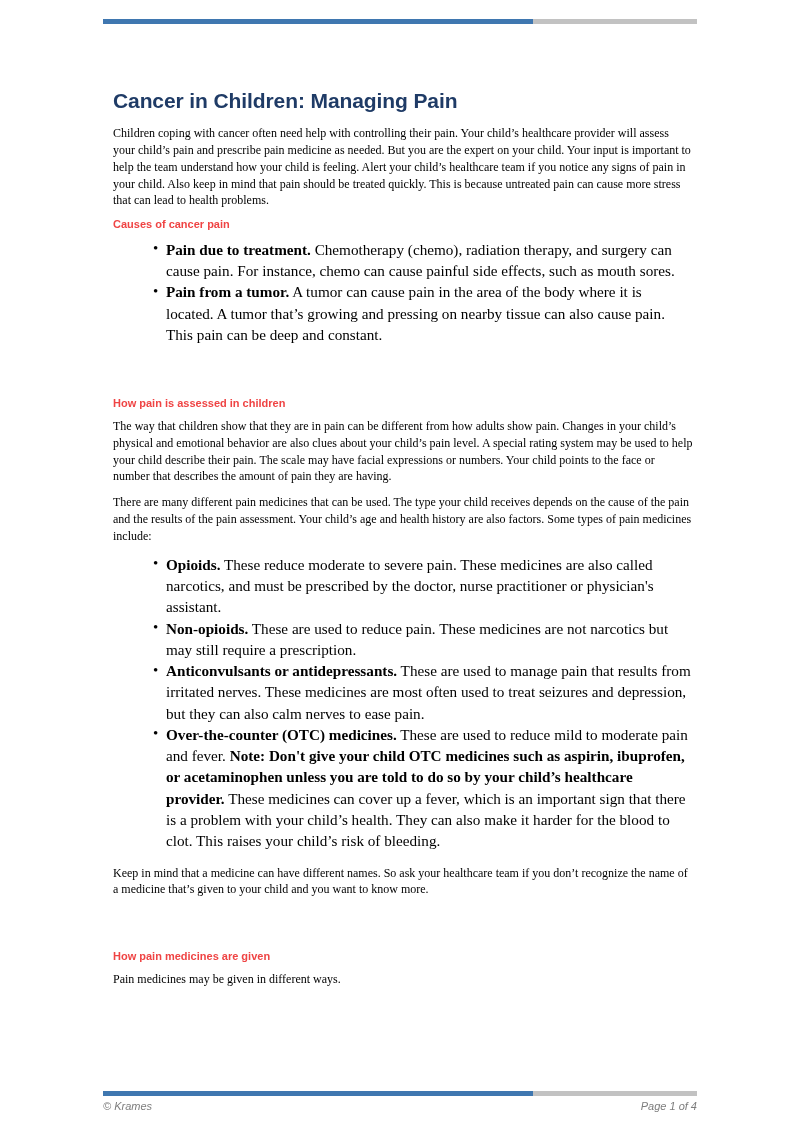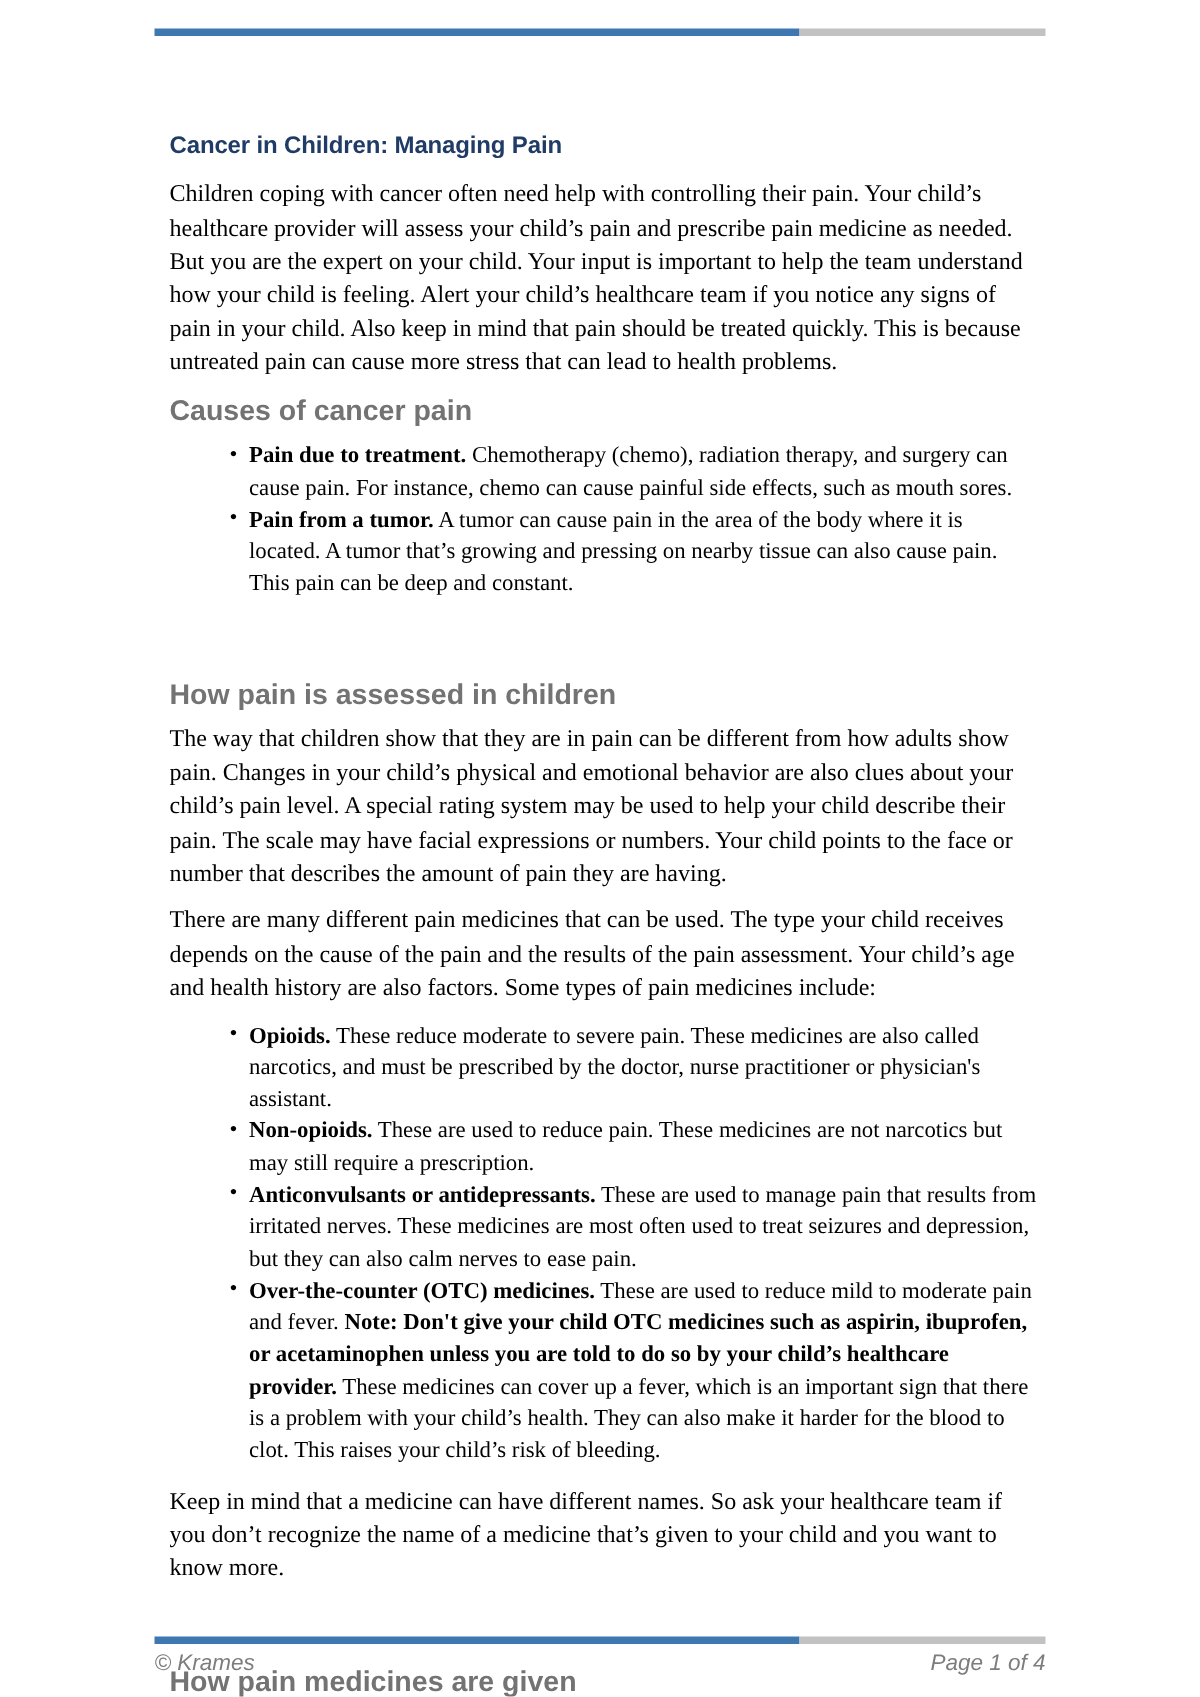"Cancer in Children: Managing Pain" h1.doc-title { font-size: 16px -> 21px }
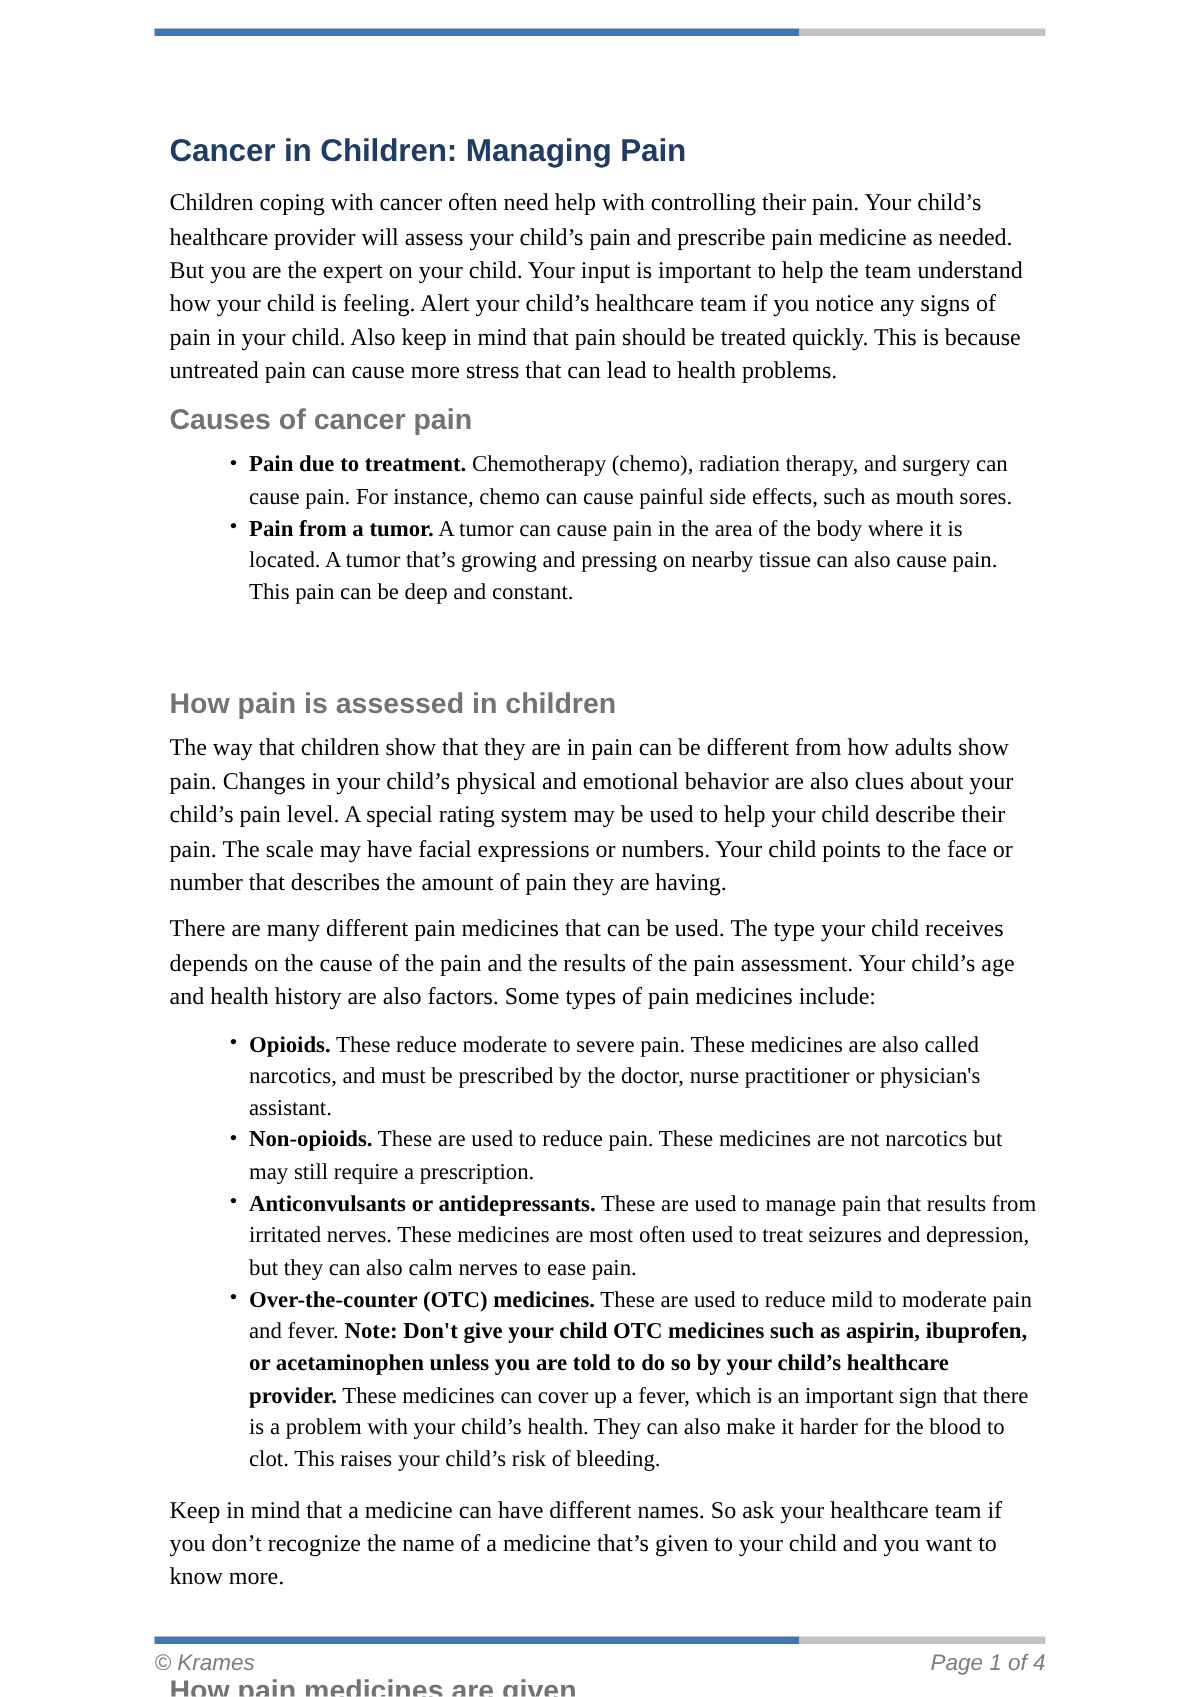"Children coping with cancer often" p.body { font-size: 16px -> 12px }
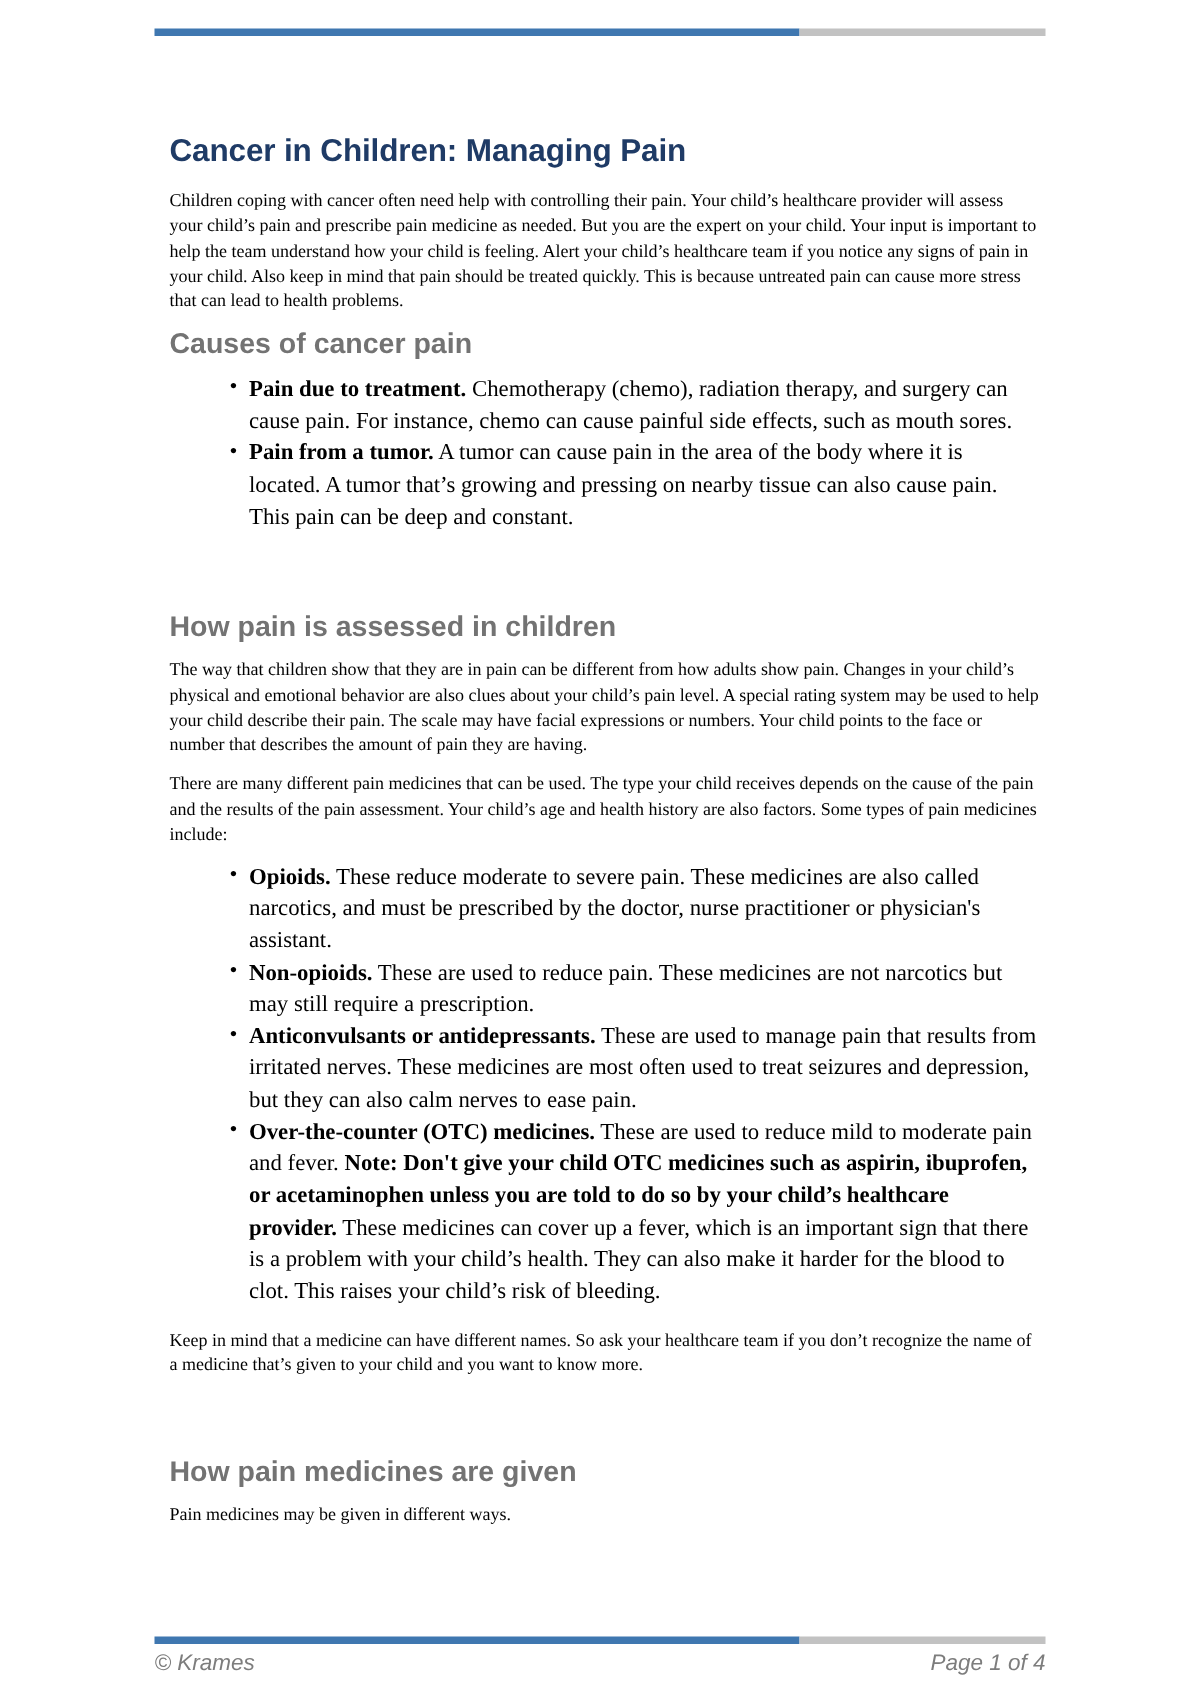"Causes of cancer pain" h2.section-title { color: #737373 -> #ef4444; font-size: 19px -> 11px }
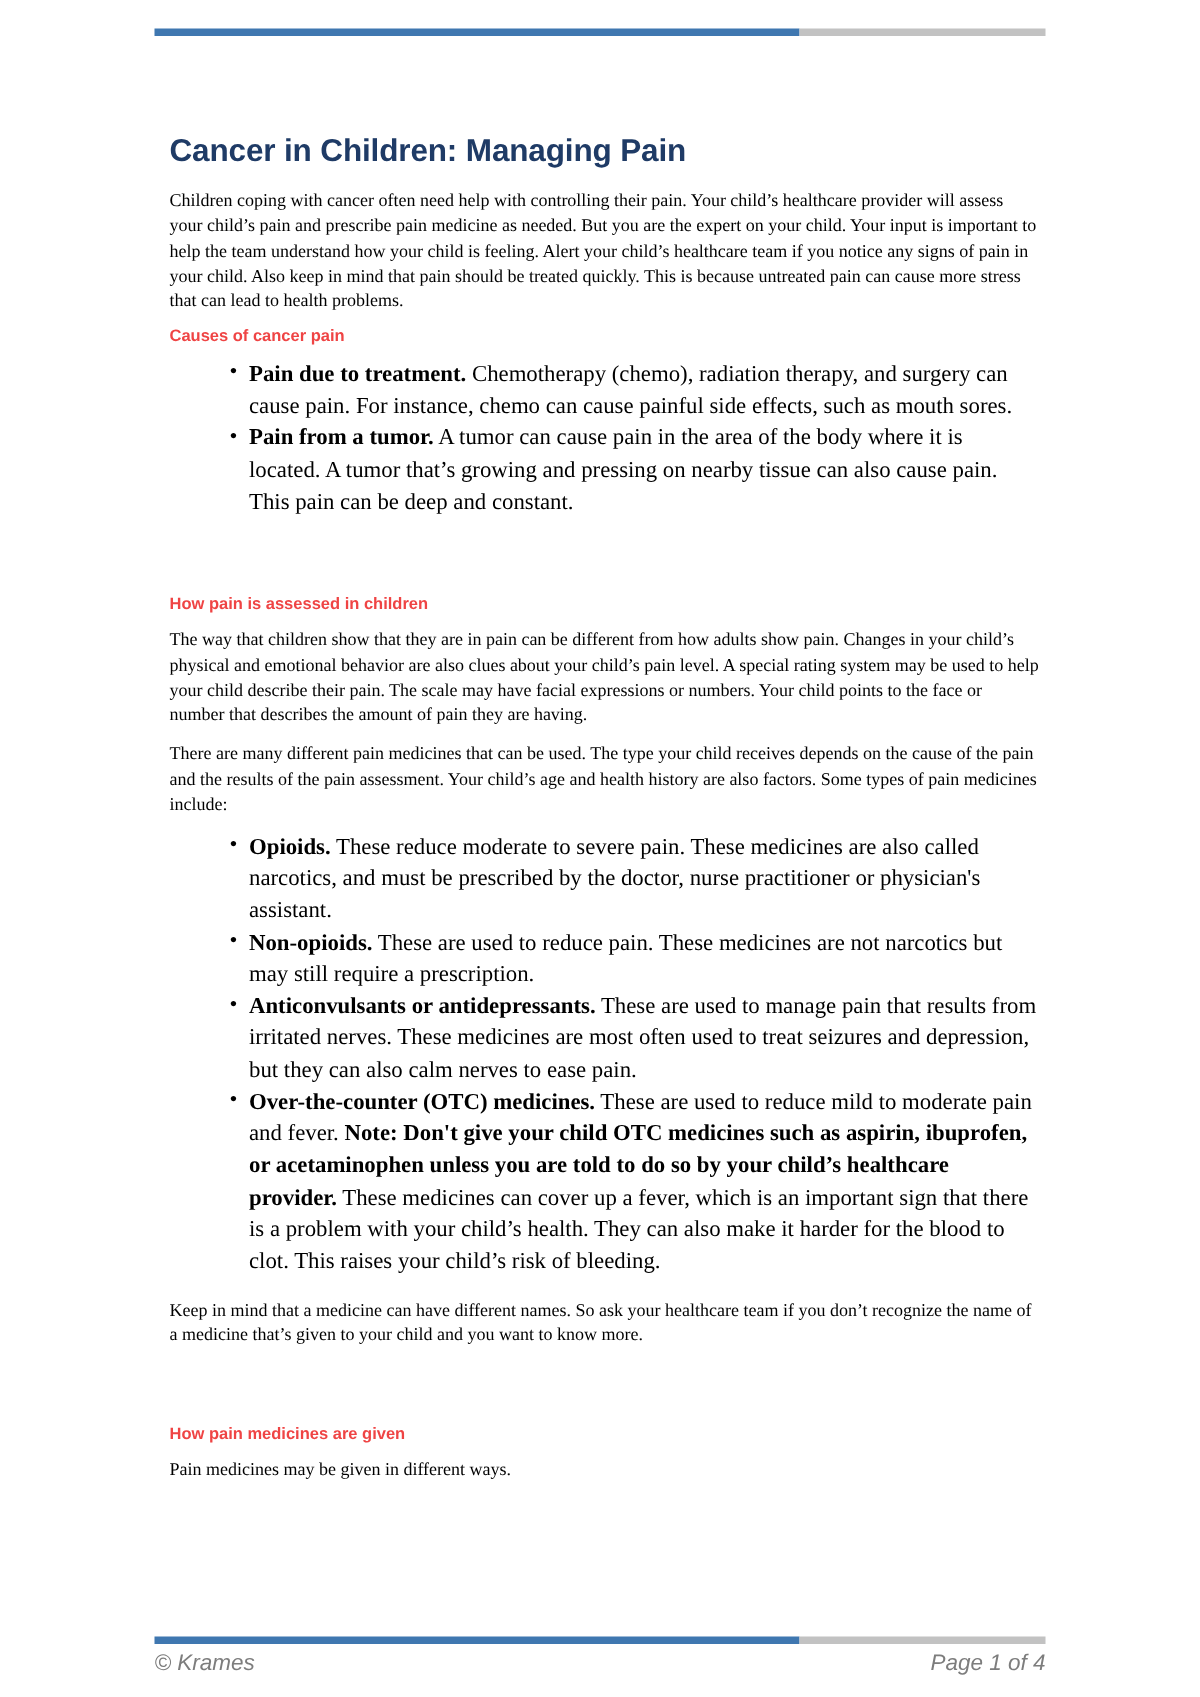"© Krames" .footer { font-size: 15px -> 11px }
